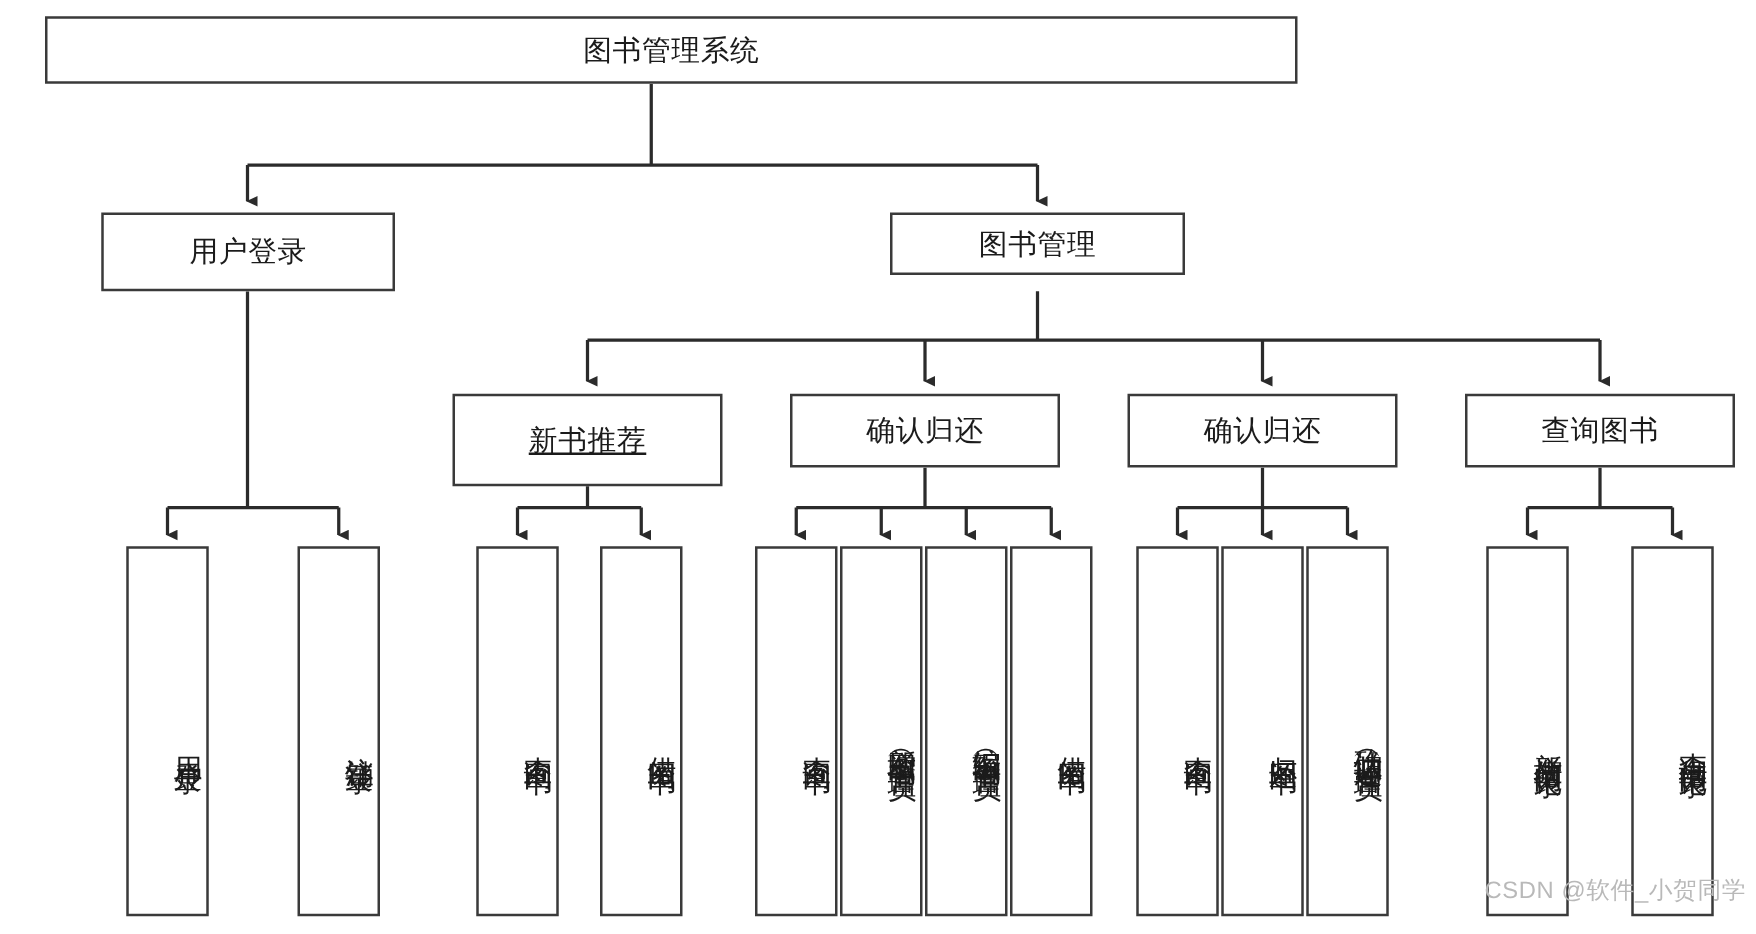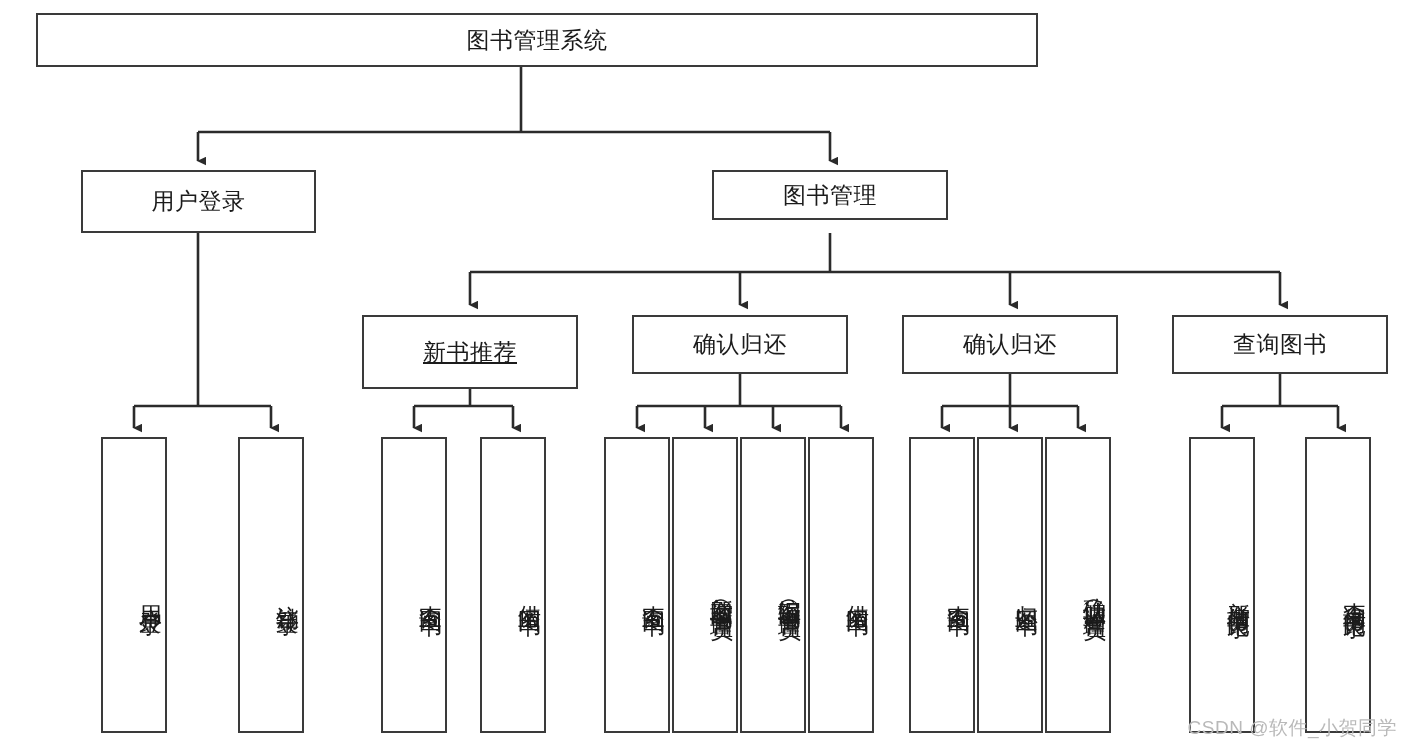"CSDN @软件_小贺同学" .watermark { bottom: 6px -> 22px }
